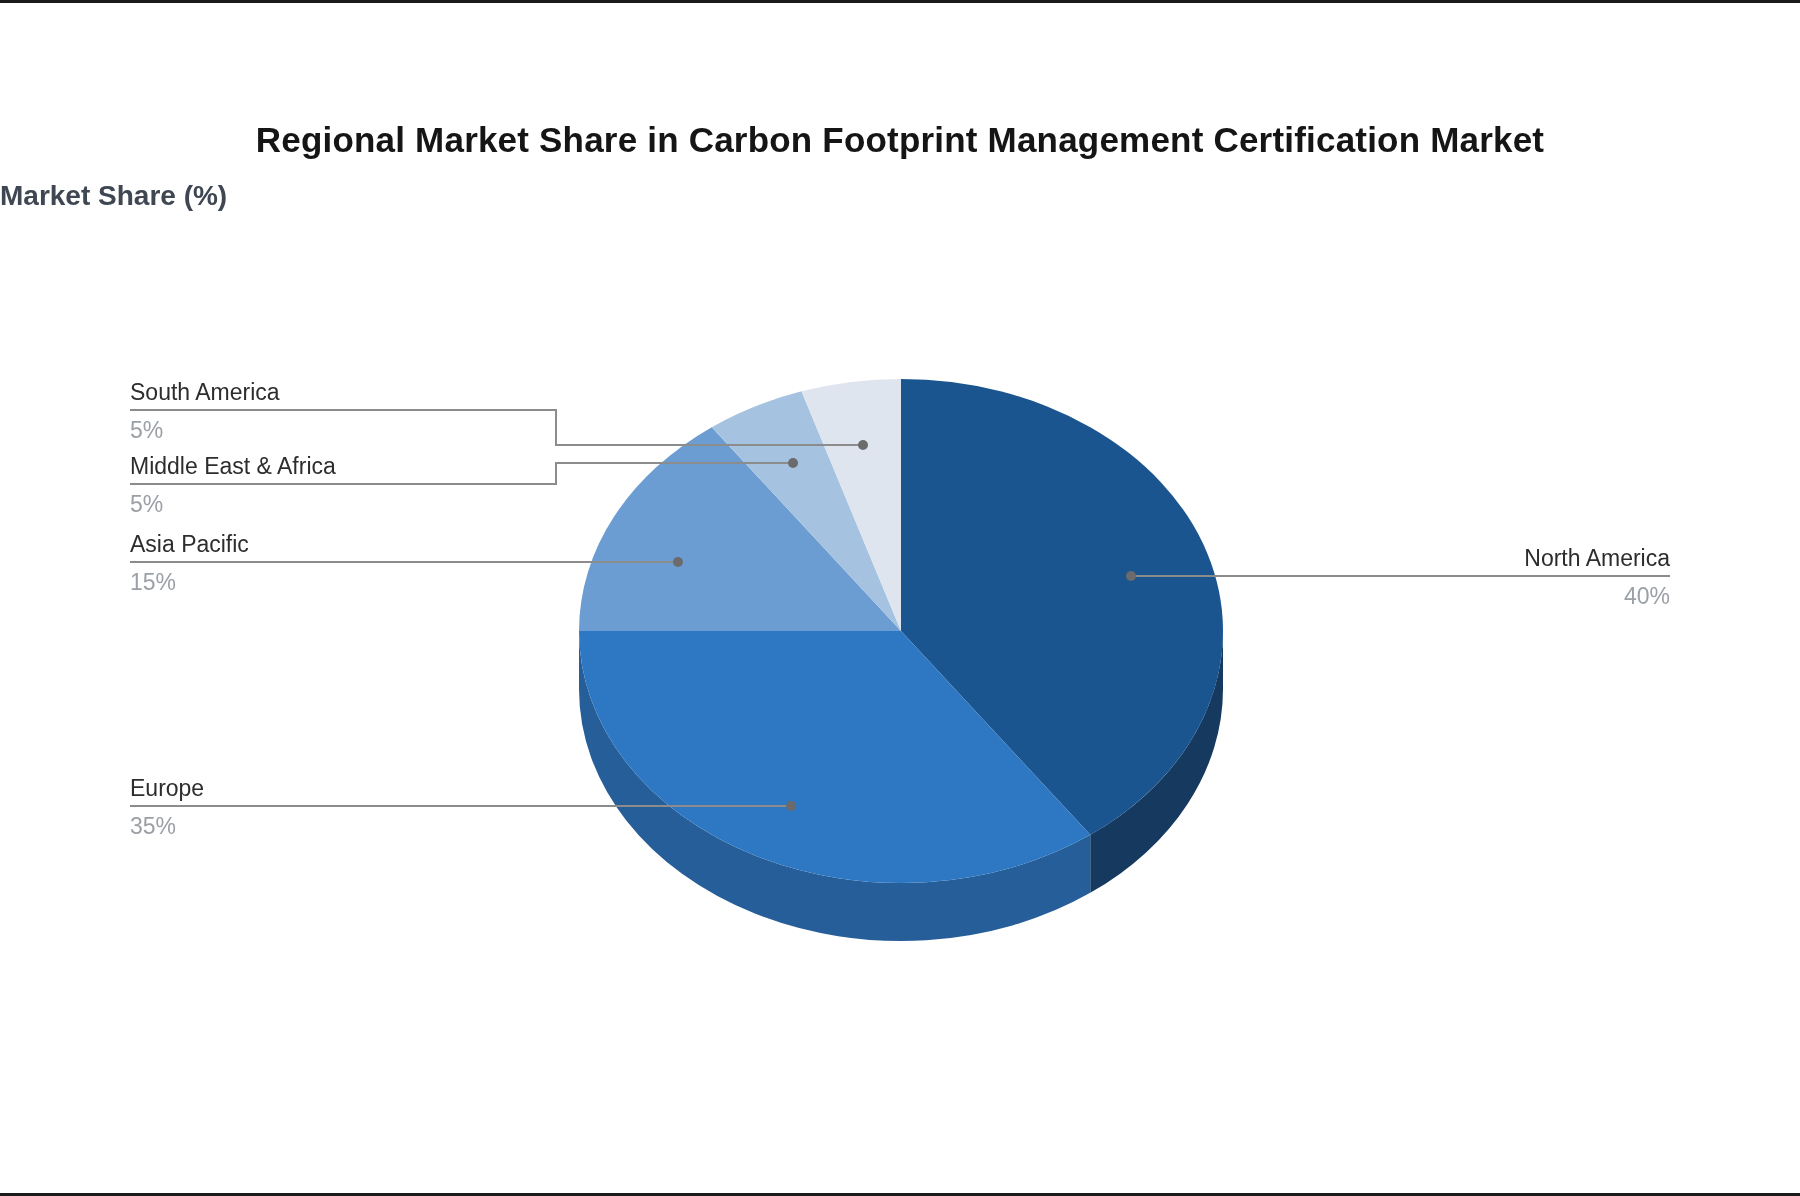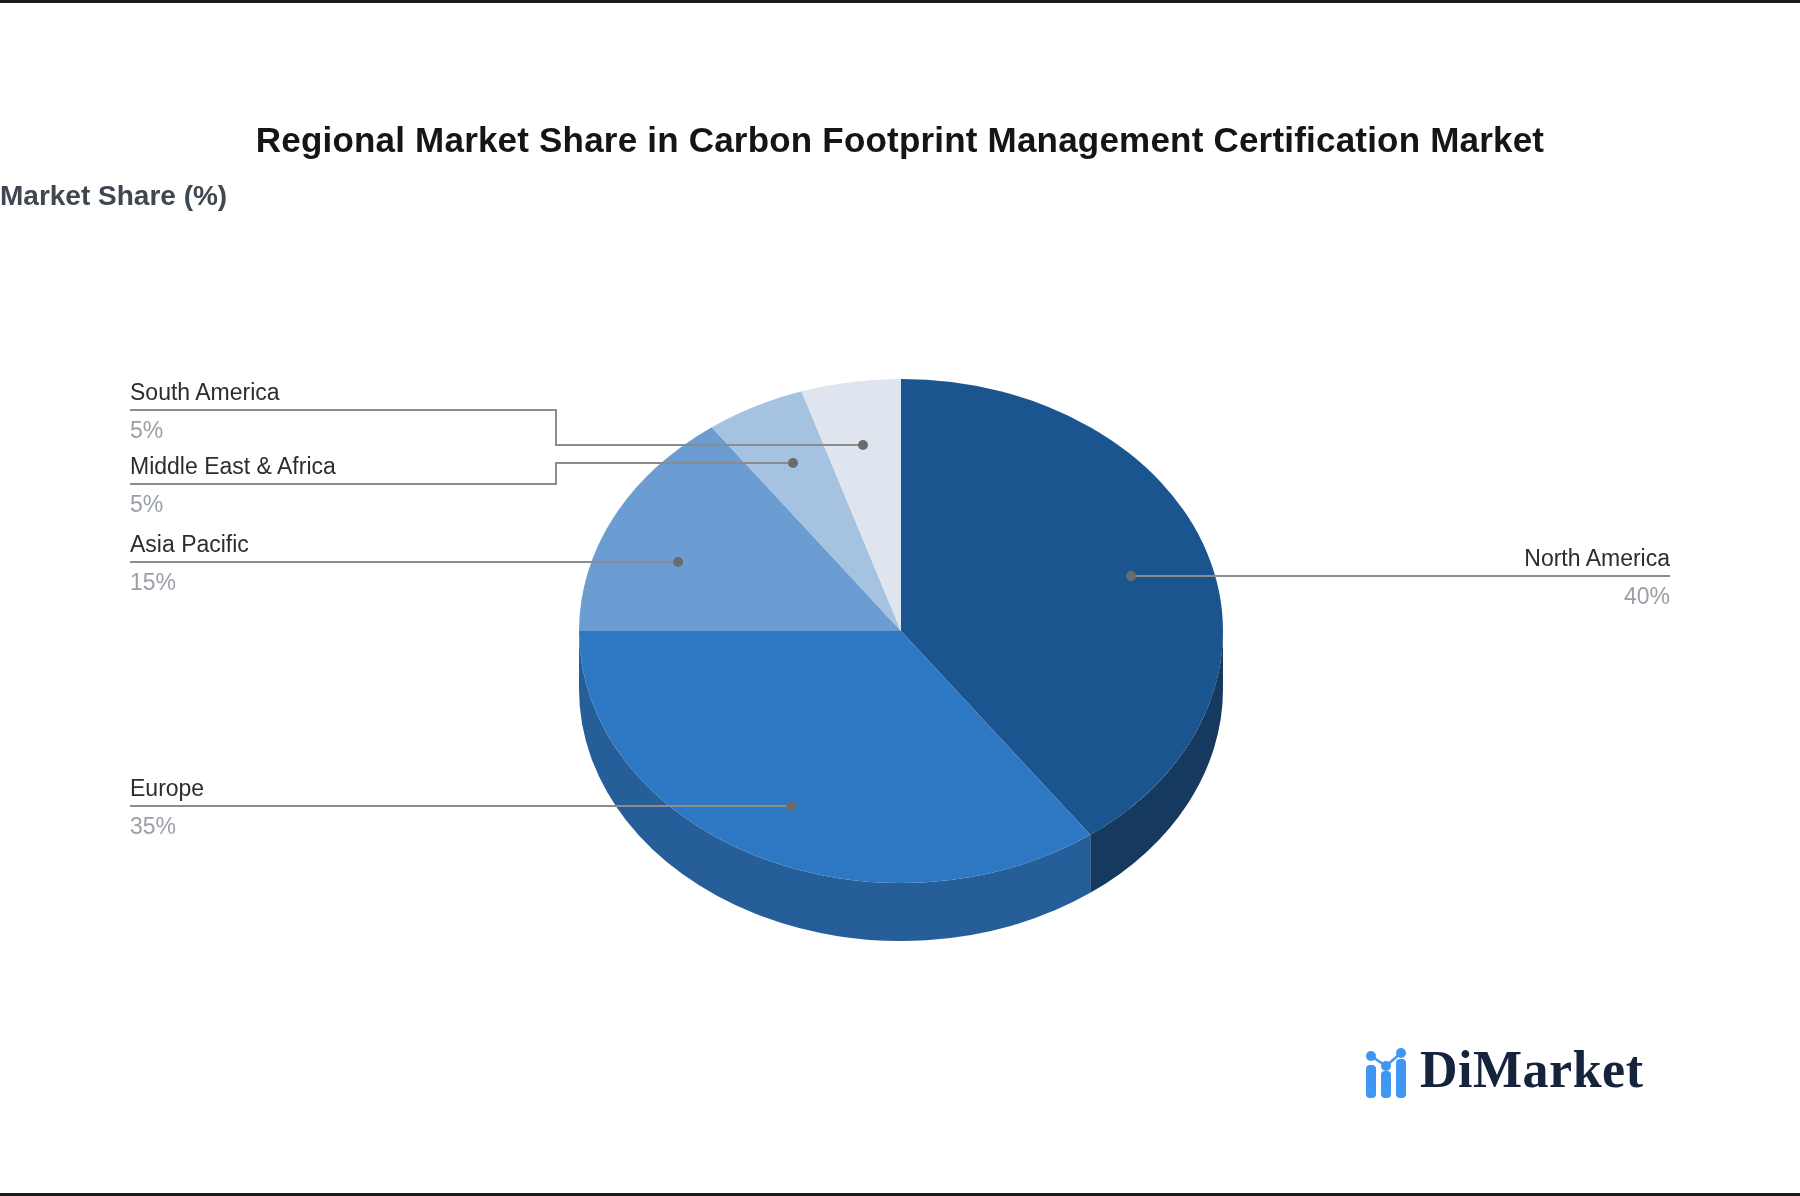"DiMarket" div.logo { html: <div> <svg> <g> <polyline></polyline> <rect></rect> <rect></rect> <rect></rect> <circle></circle> <circle></circle> <circle></circle> </g> </svg> <div>DiMarket</div> </div> -> none }
